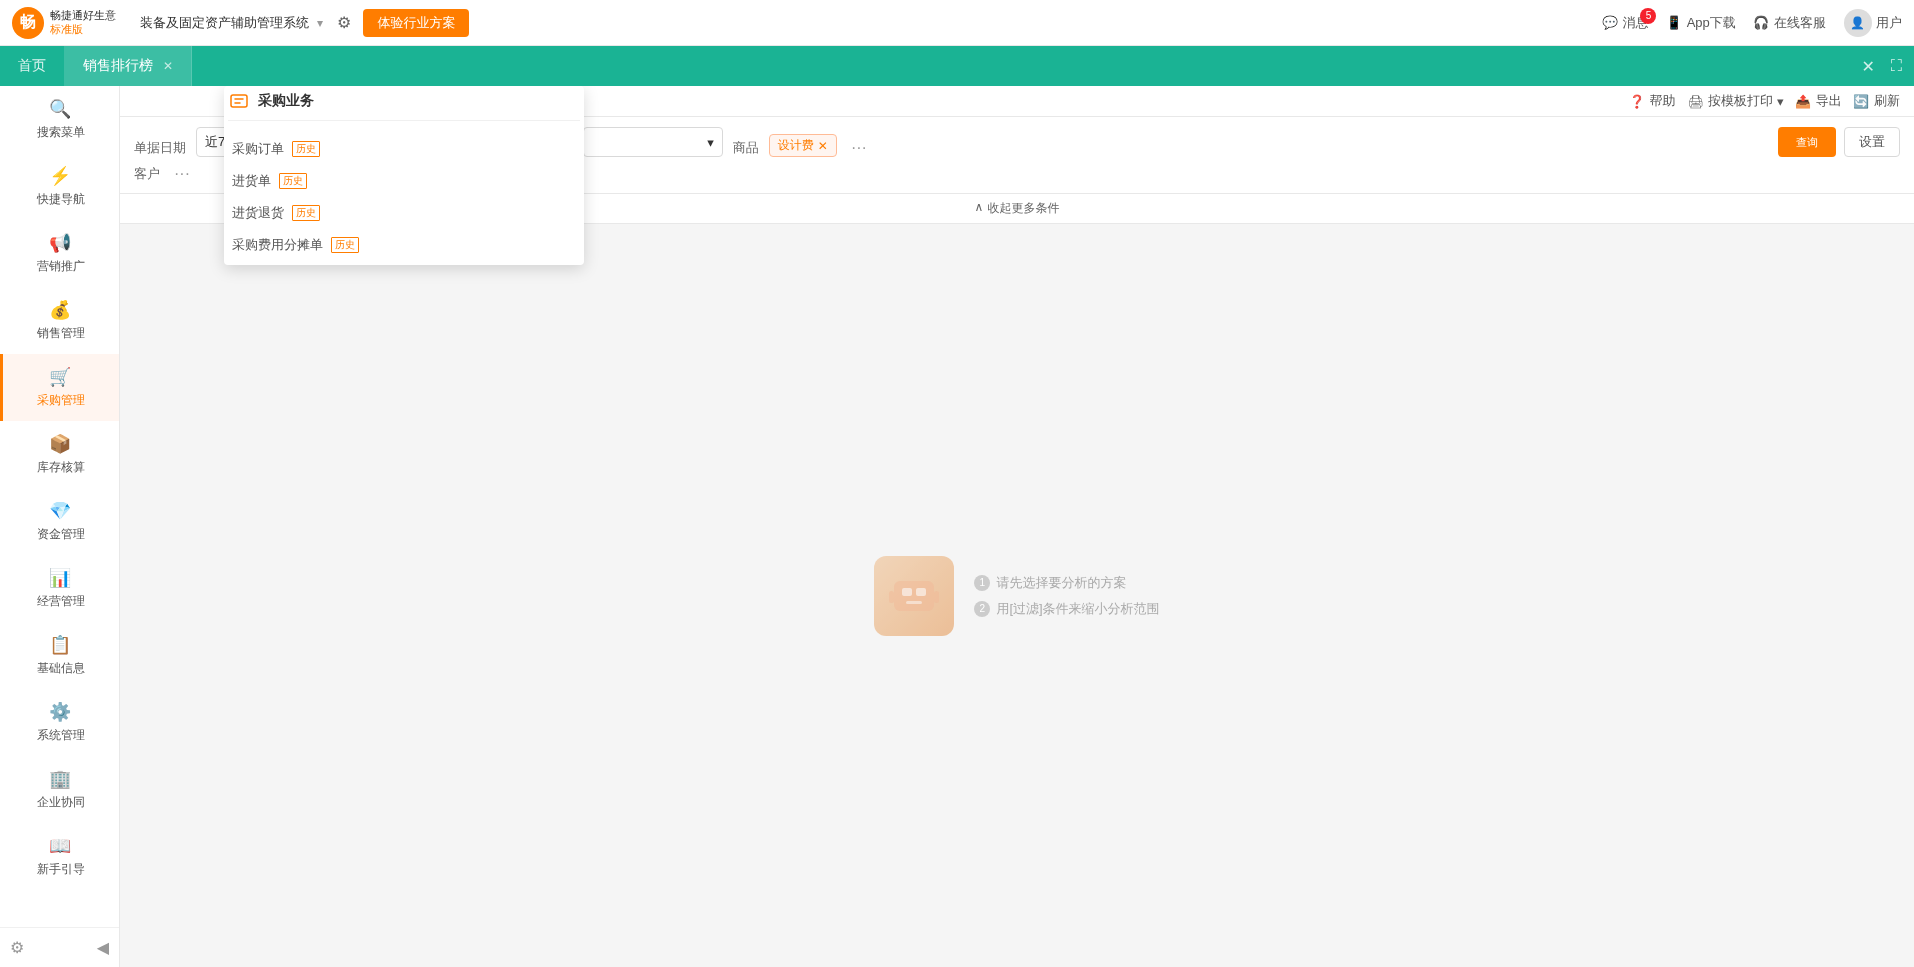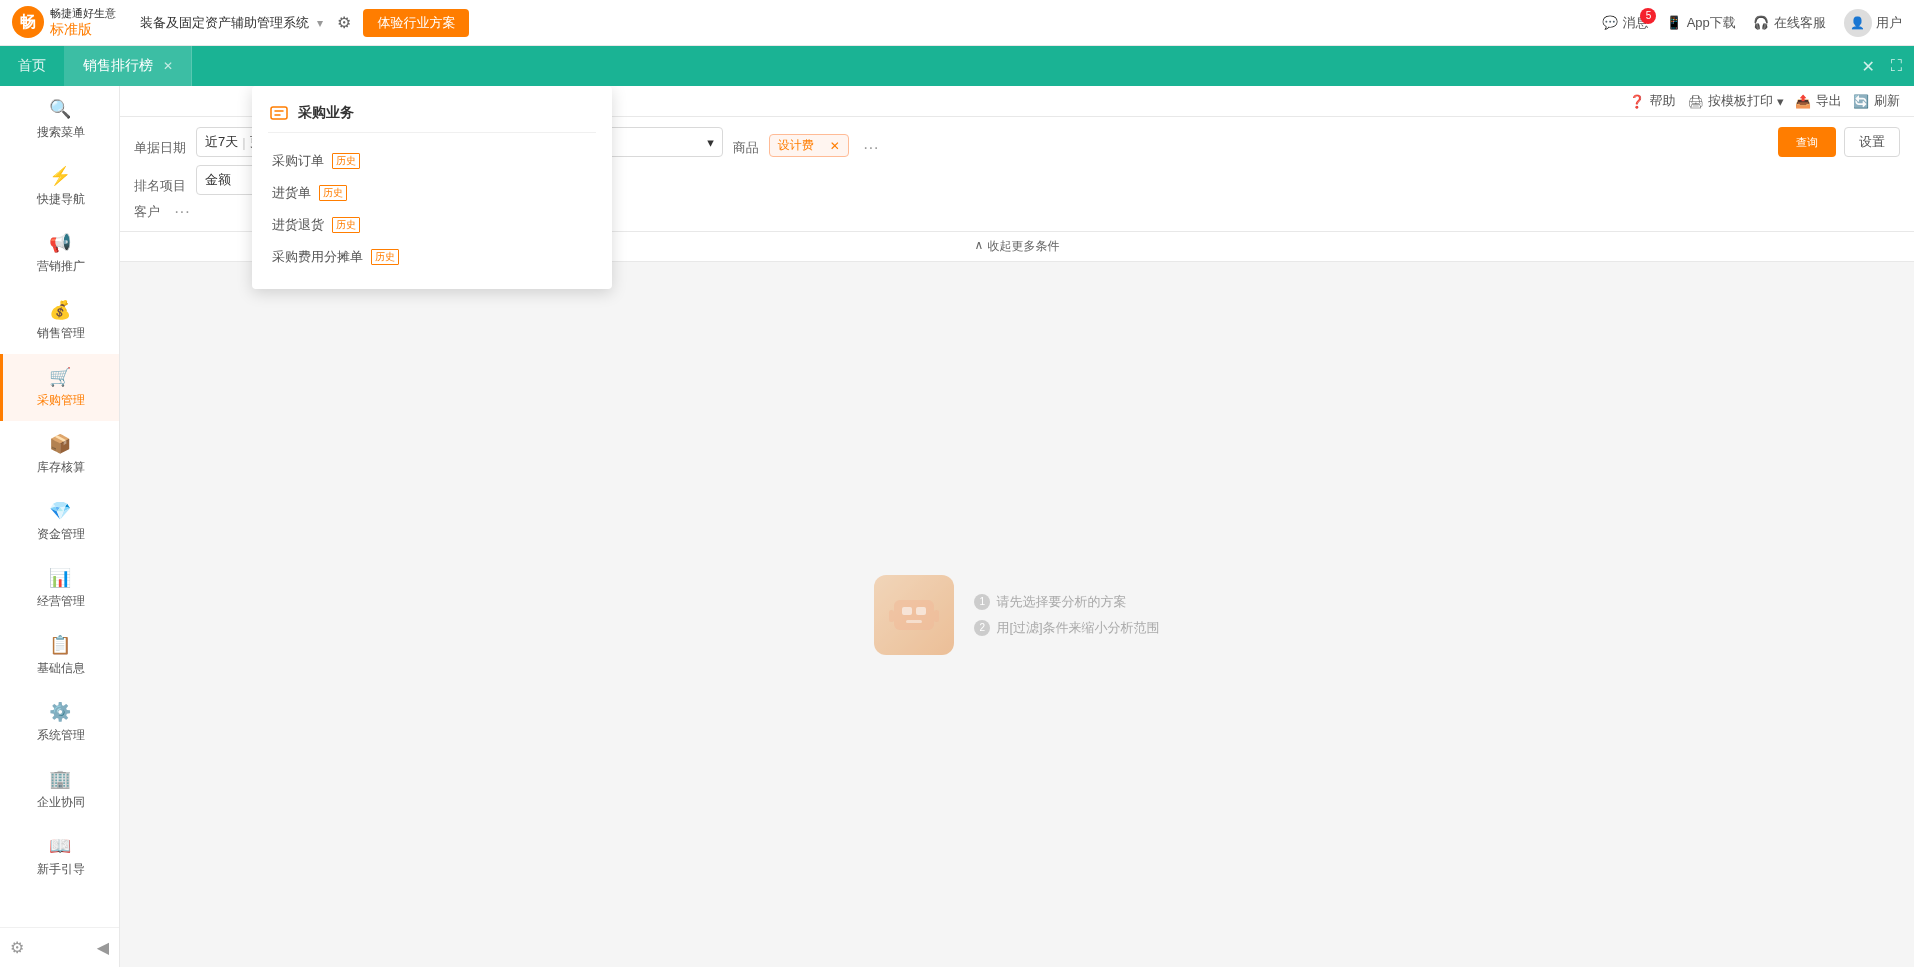"标准版" .logo-edition { font-size: 14px -> 11px }
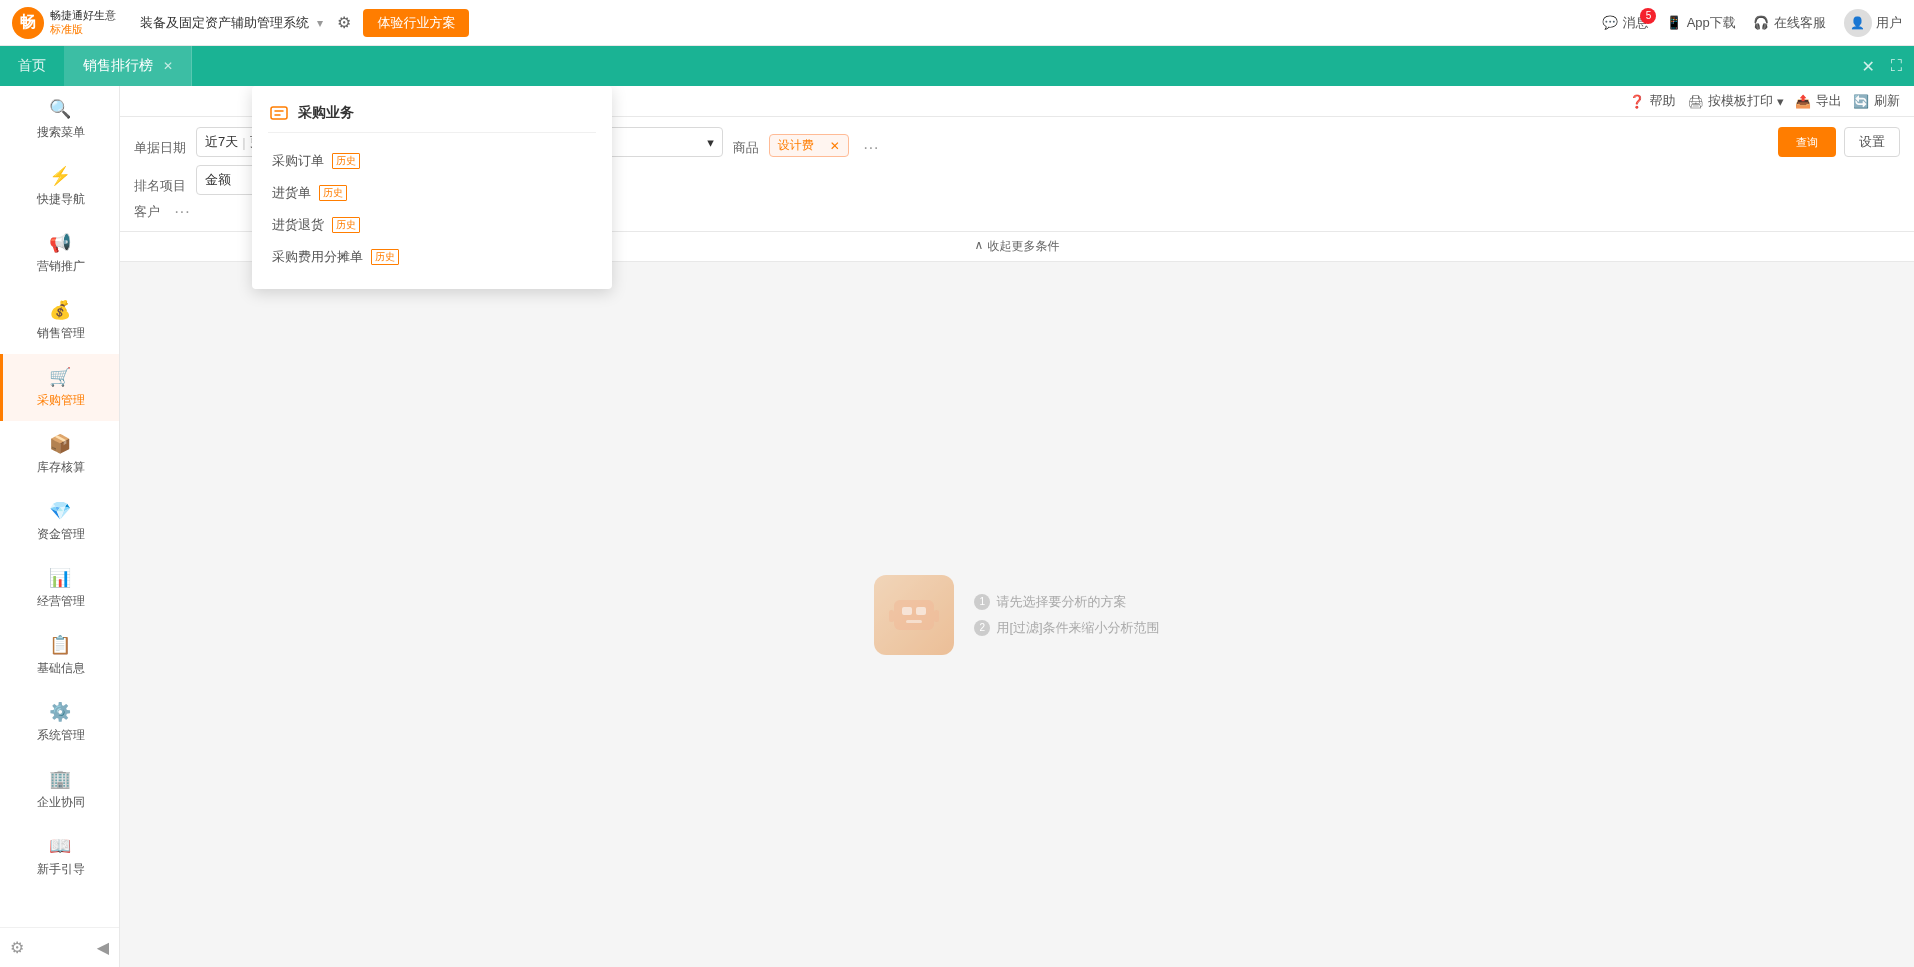"采购业务" .dropdown-menu { left: 132px -> 104px; padding: 16px -> 4px }
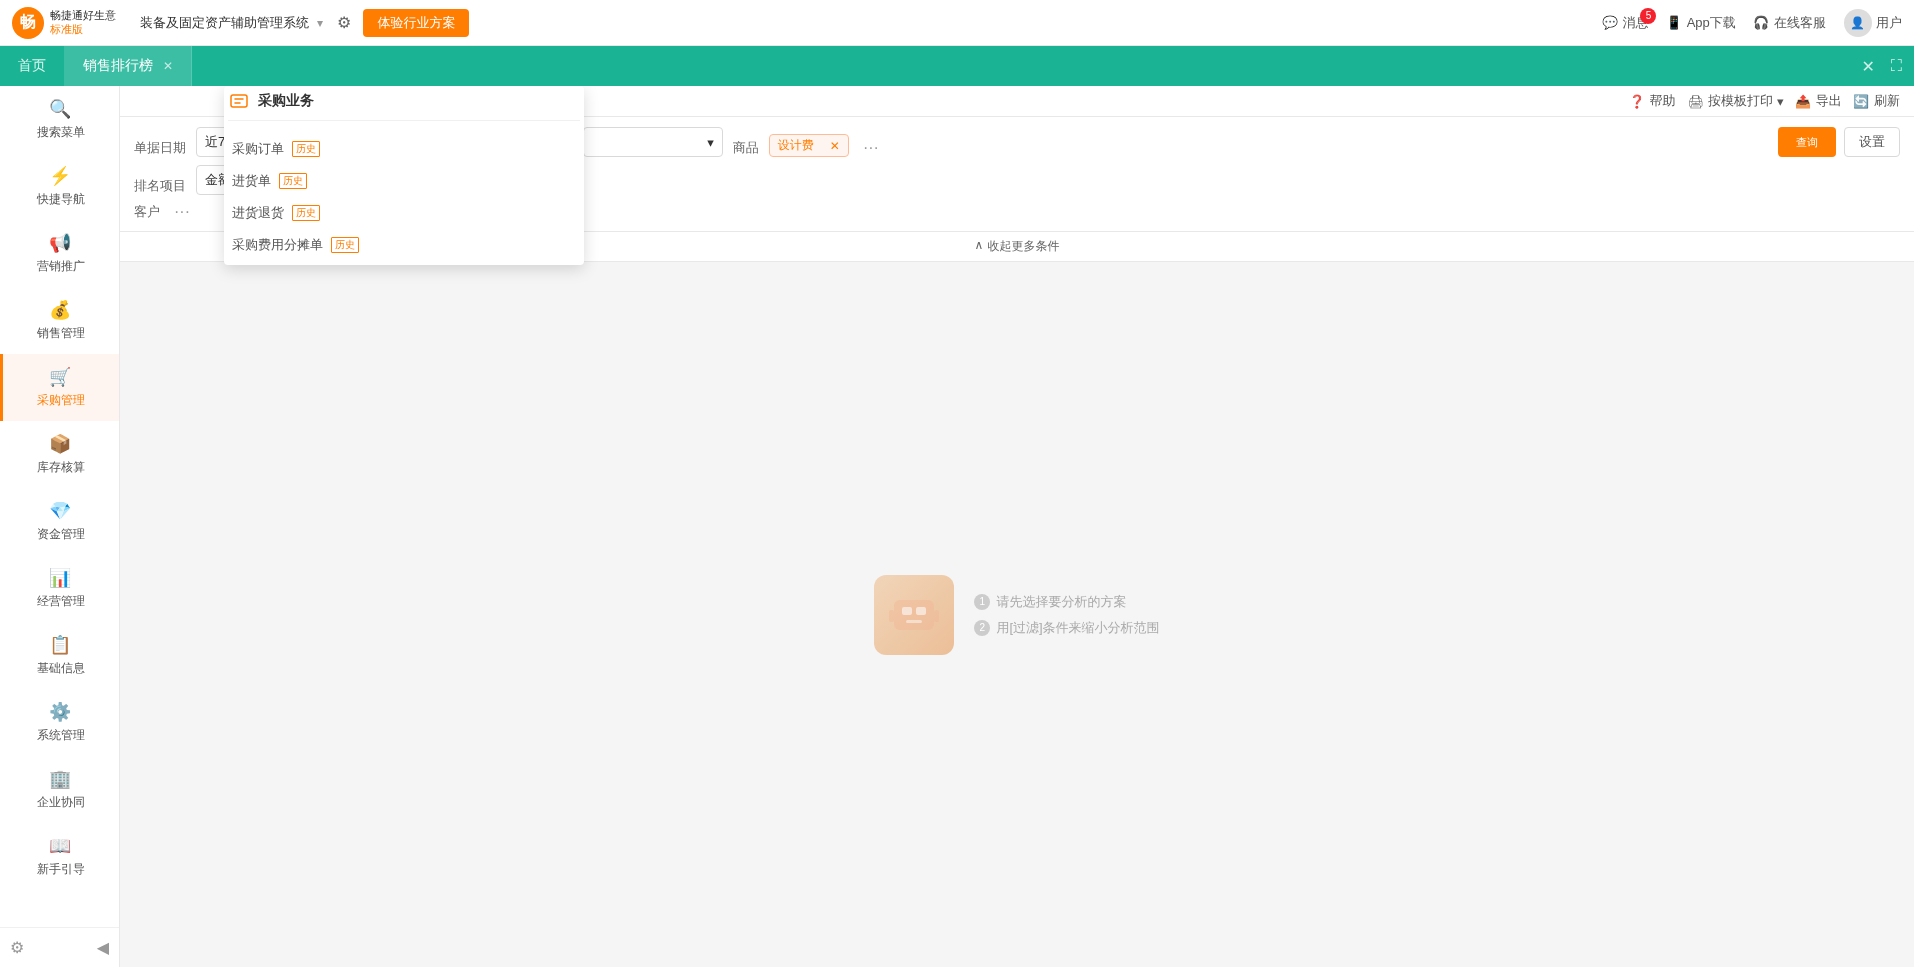"设计费" .filter-tag { gap: 16px -> 4px }
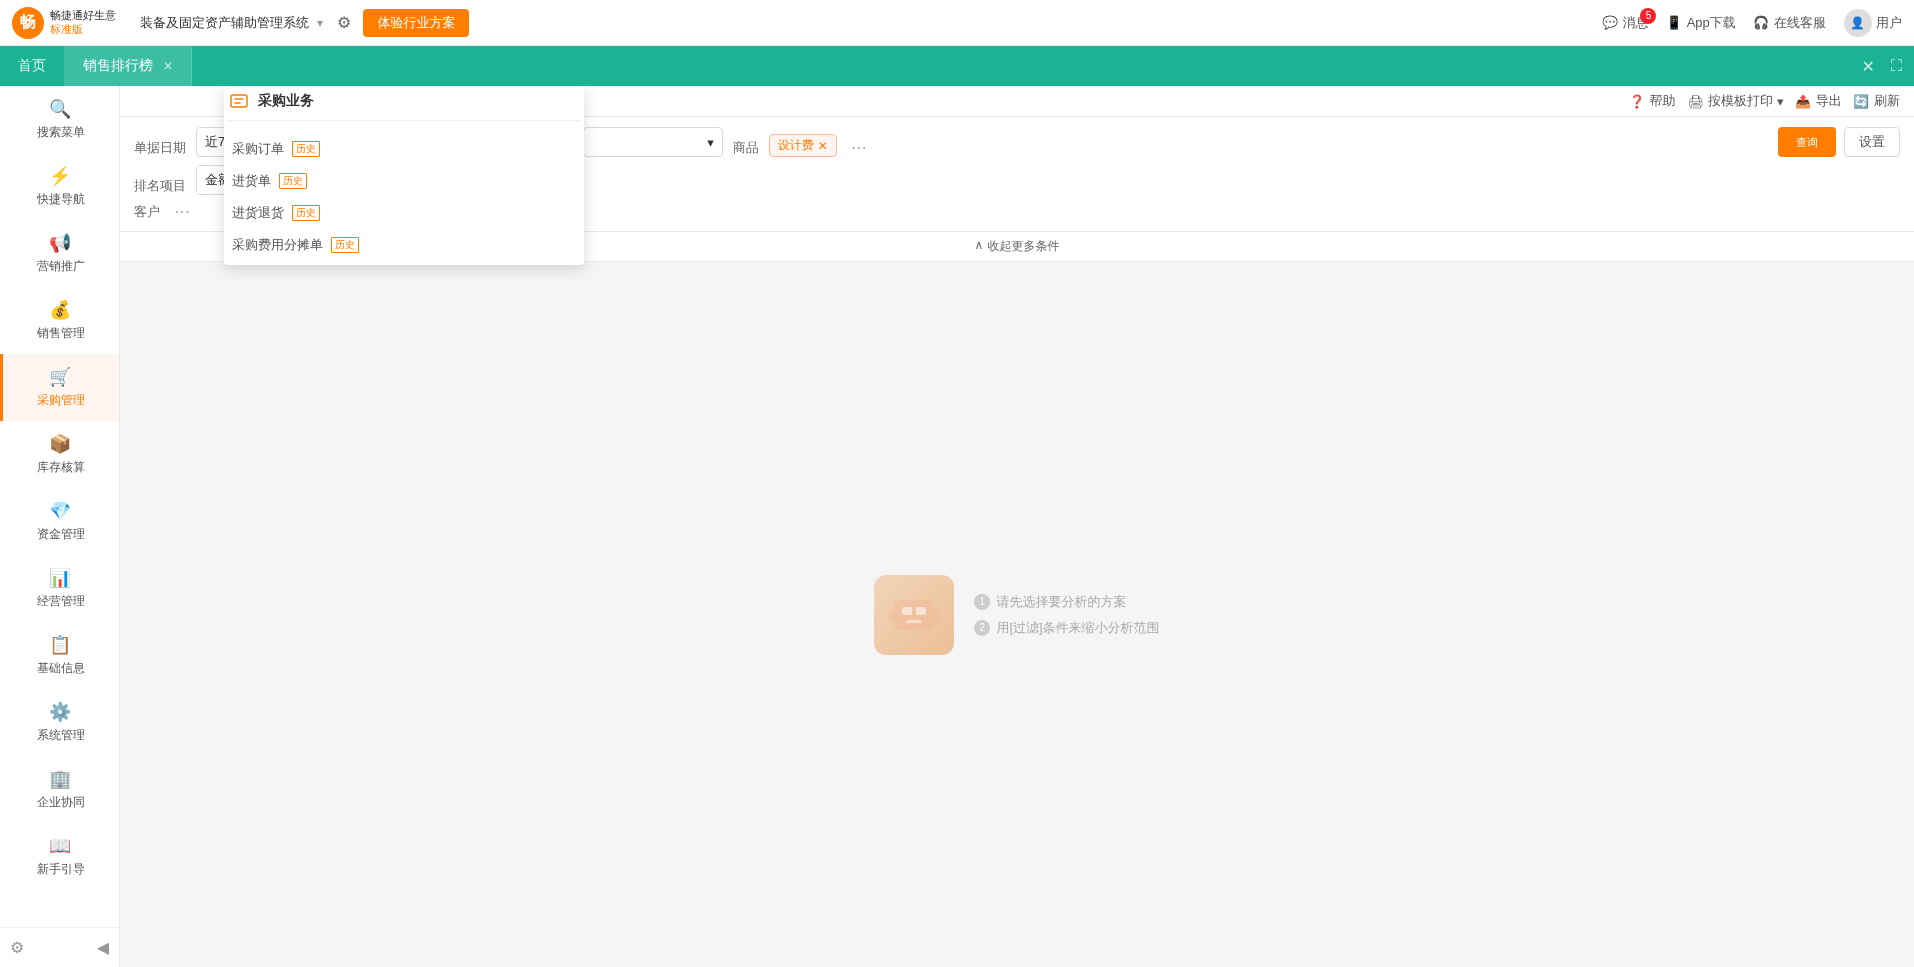"排名项目" div.filter-row { html: <div> <span>排名项目</span> <div> <span>金额</span> <span>▾</span> </div> <span>业务员</span> <span>···</span> </div> -> none }
